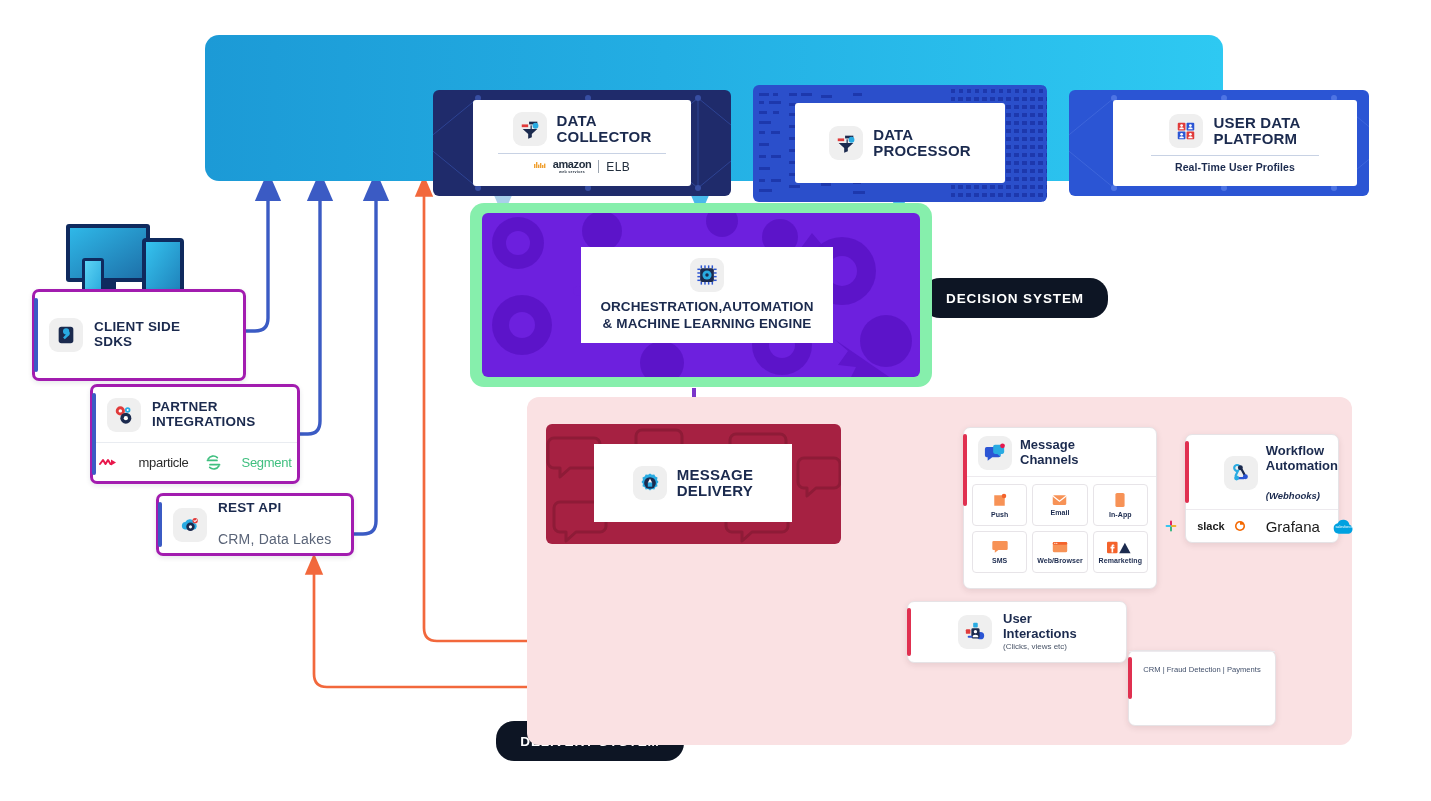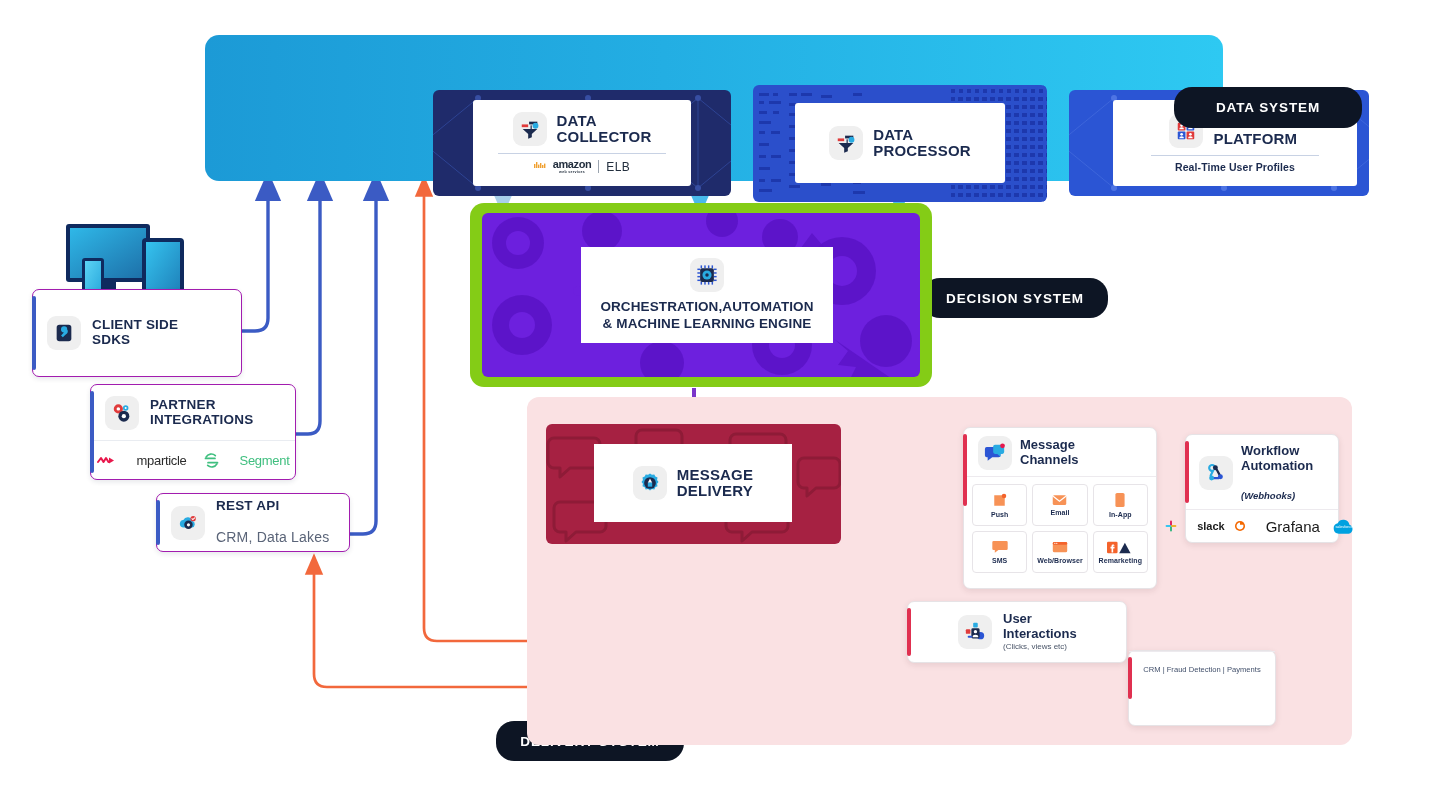"DATA SYSTEM" div.abs { html: <div>DATA SYSTEM</div> -> none }
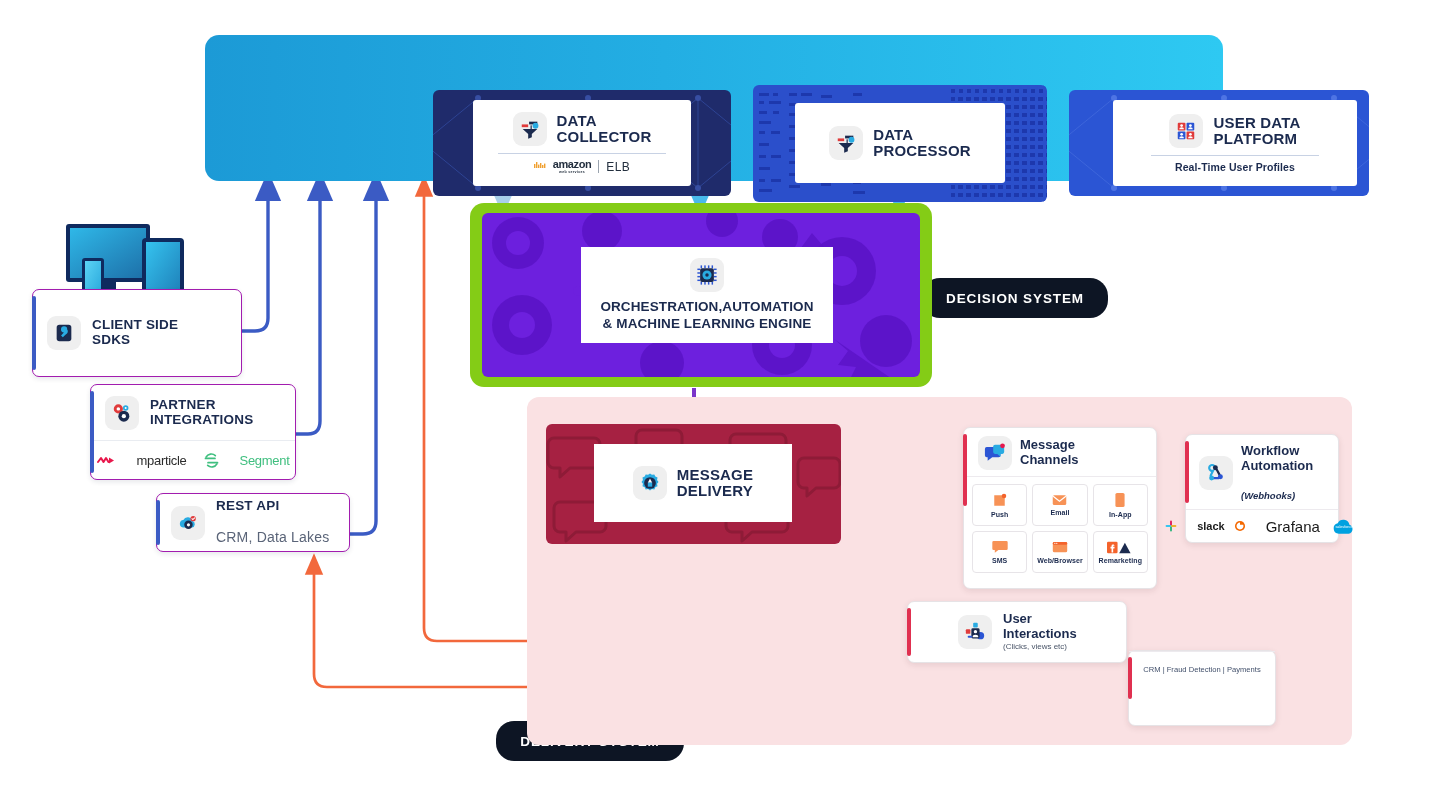"ORCHESTRATION,AUTOMATION" #decision-outer { background: #84cc16 -> #86efac }
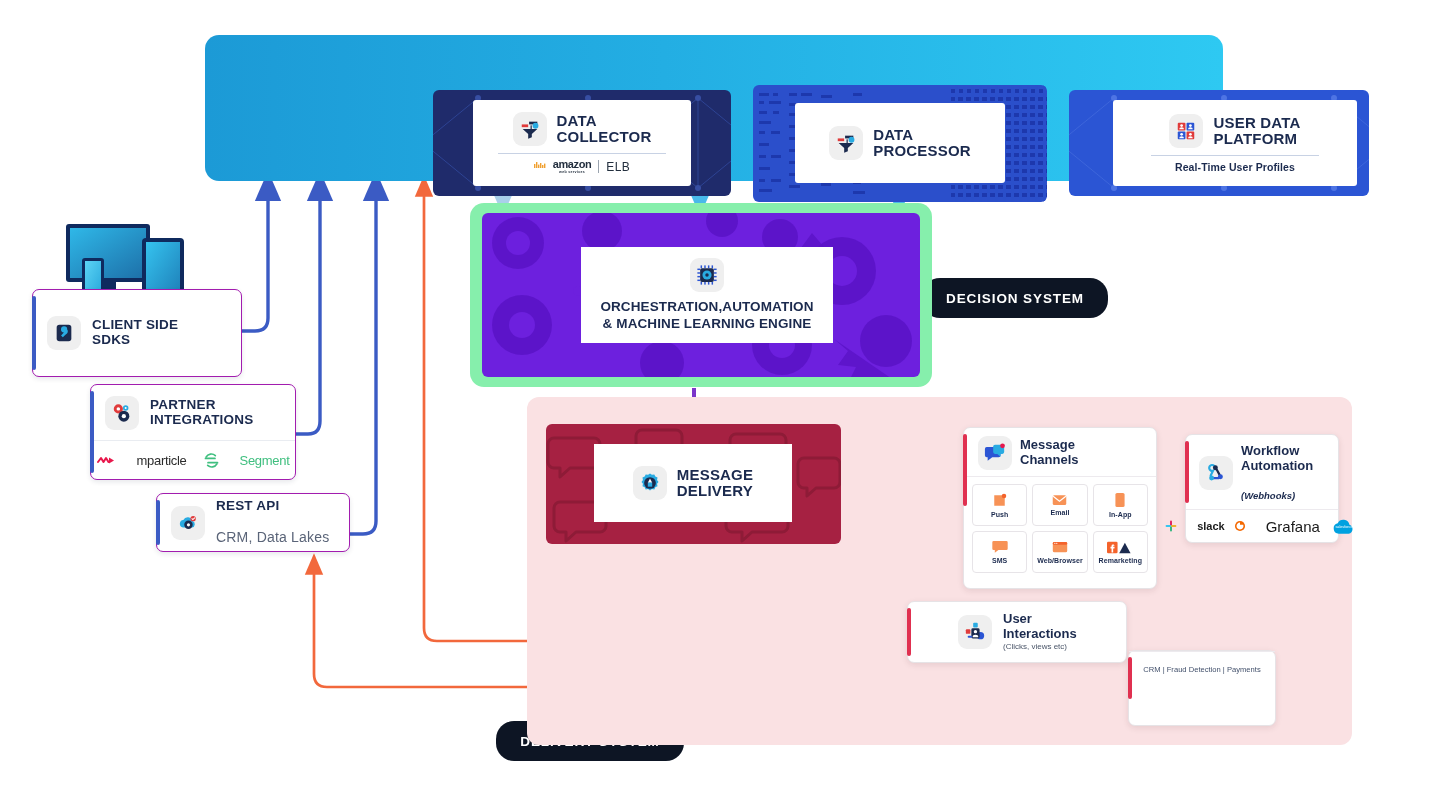"CLIENT SIDE" .lcard { border: 1px solid #a21caf -> 3px solid #a21caf }
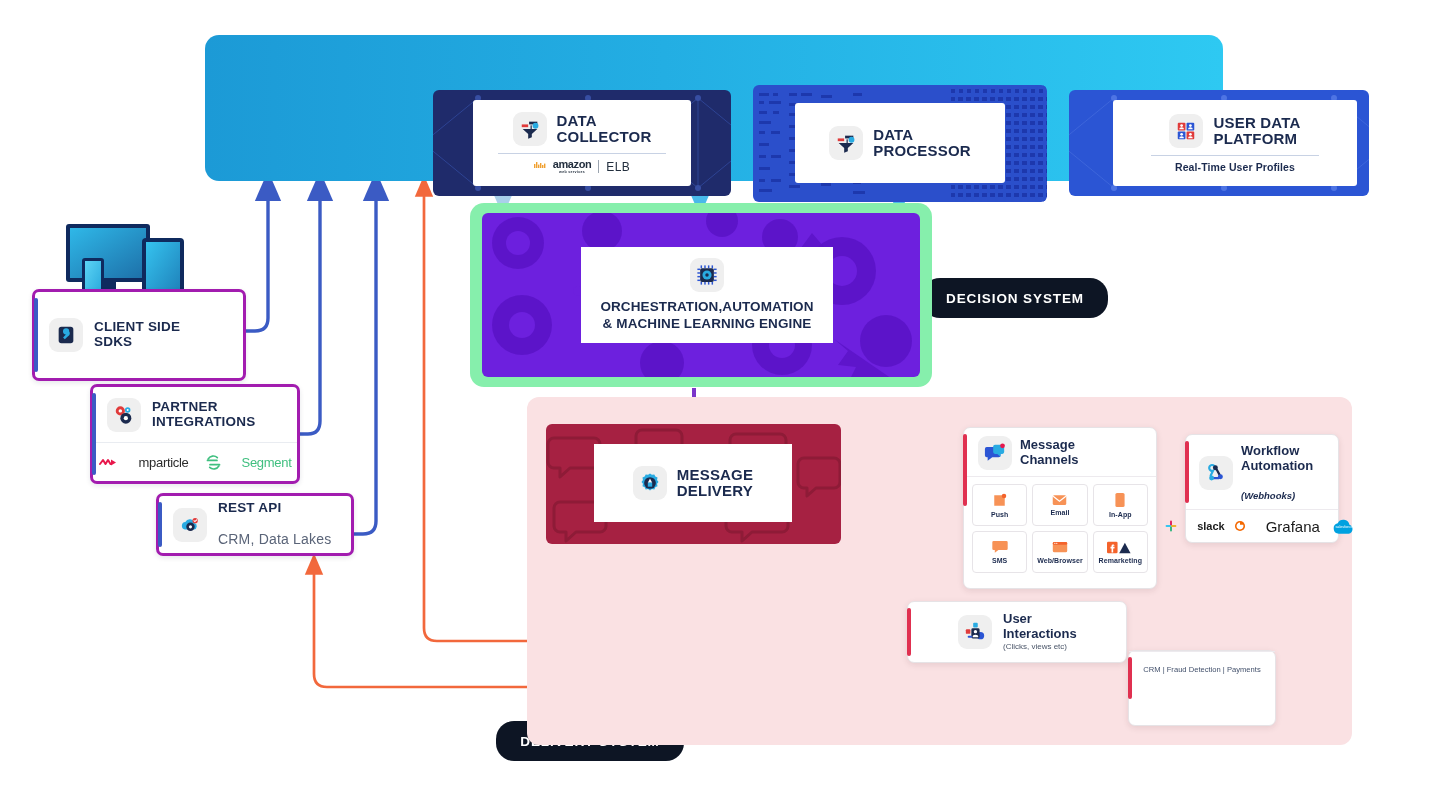"Workflow" .wf-head { justify-content: none -> flex-end; padding: 9px 20px 7px 13px -> 9px 0 7px 13px }
